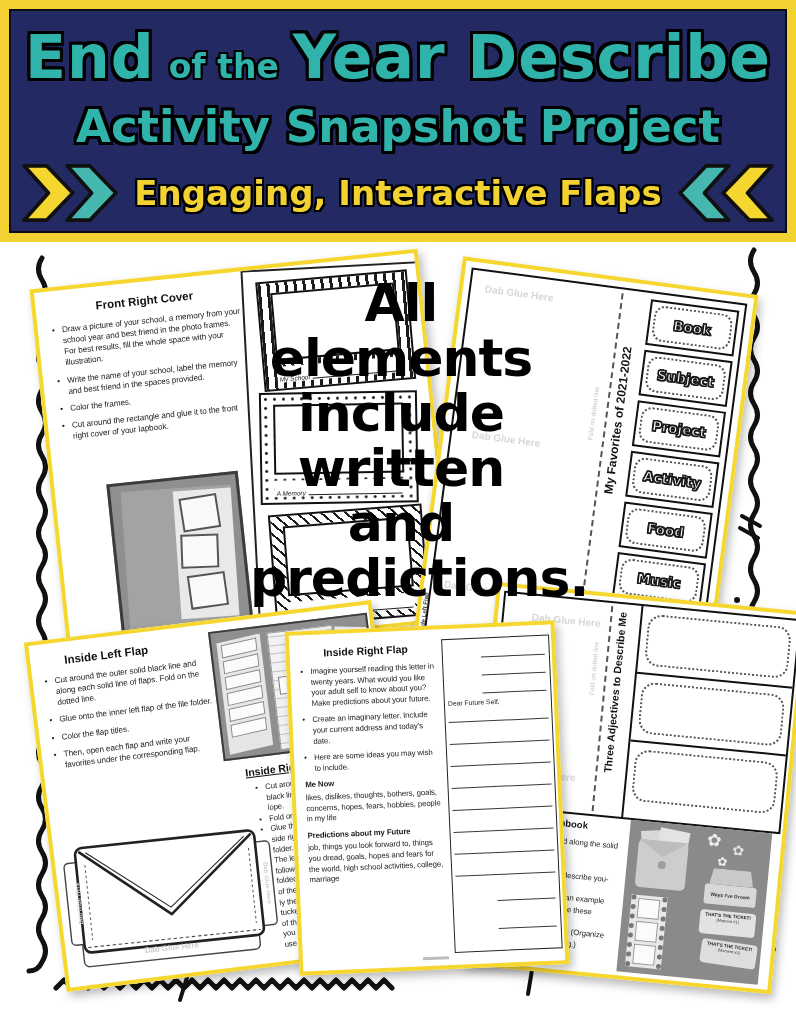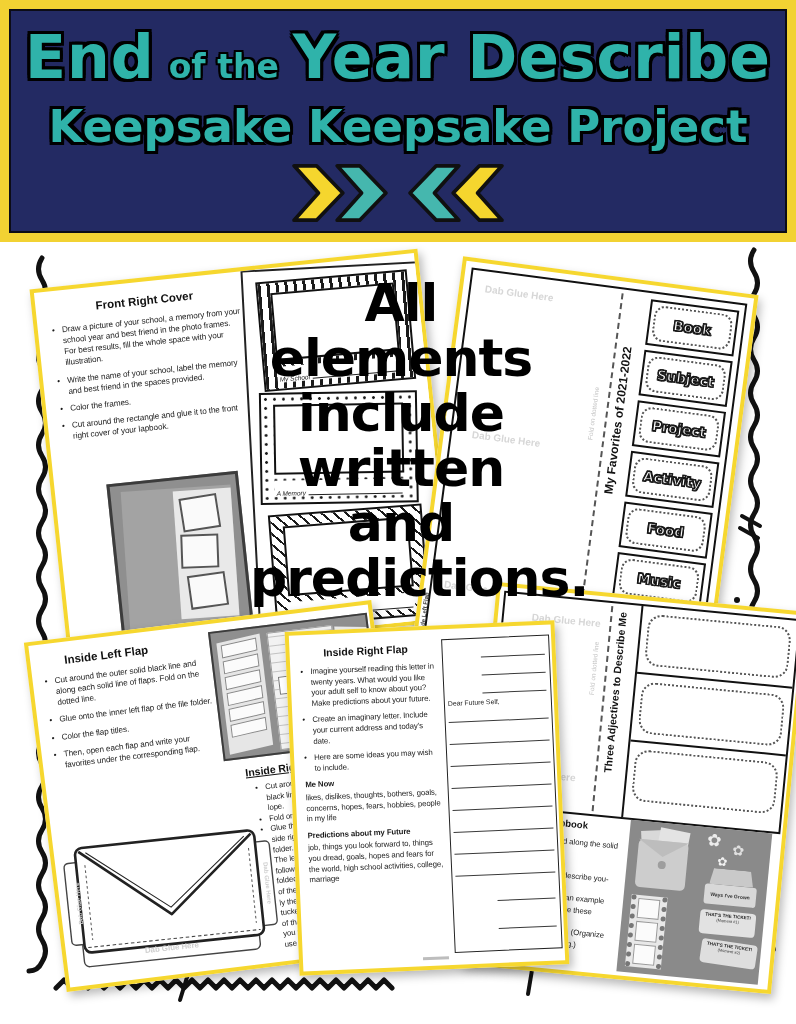"Keepsake Keepsake Project" div.h-line2 { text: Keepsake Keepsake -> Activity Snapshot }
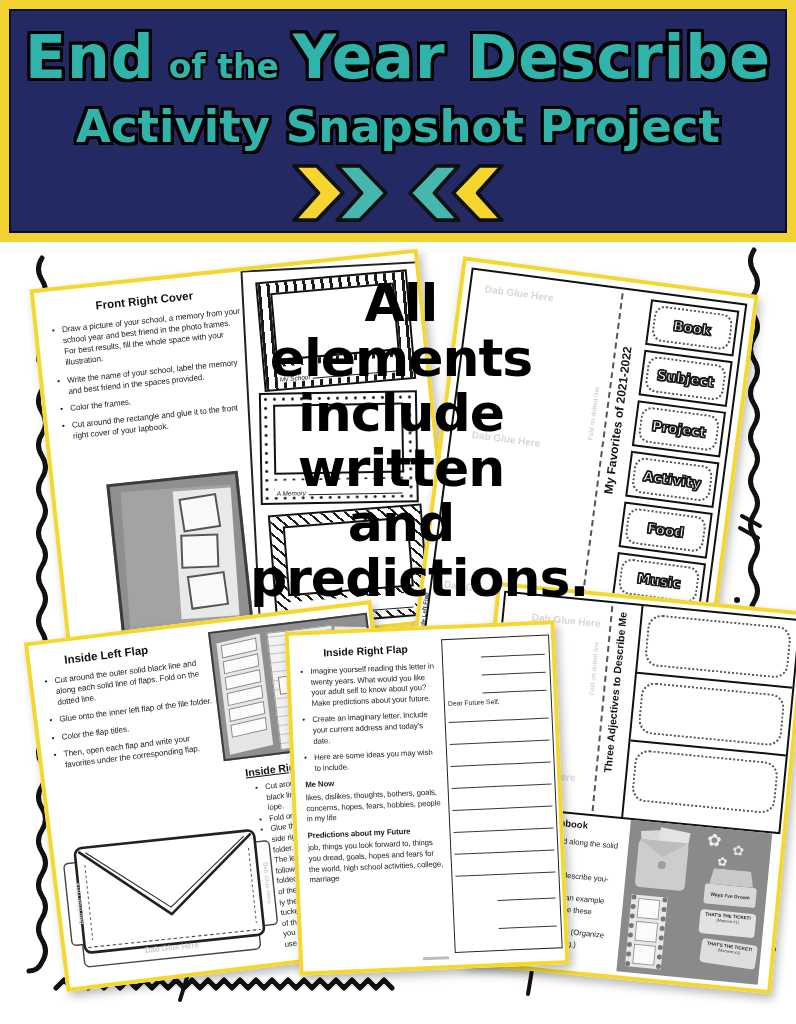"Engaging, Interactive Flaps" span.tagline { html: none -> <span>Engaging, Interactive Flaps</span> }
